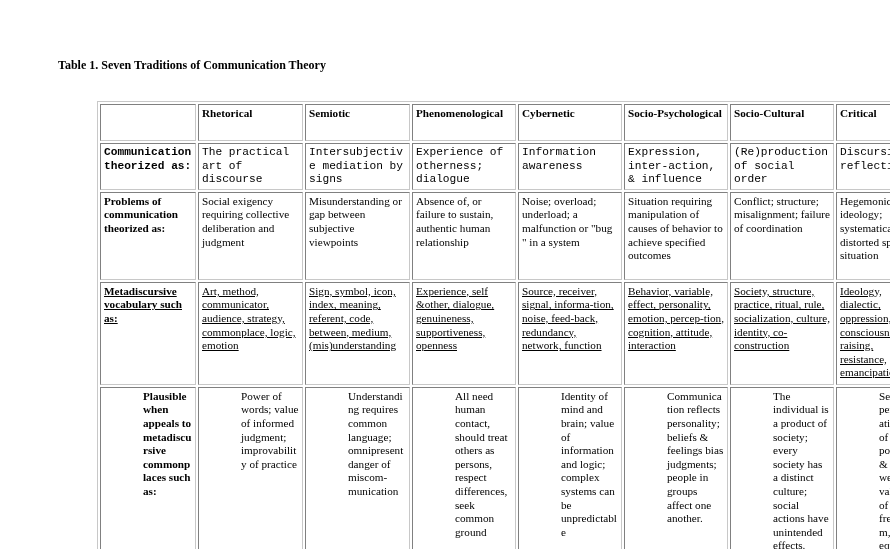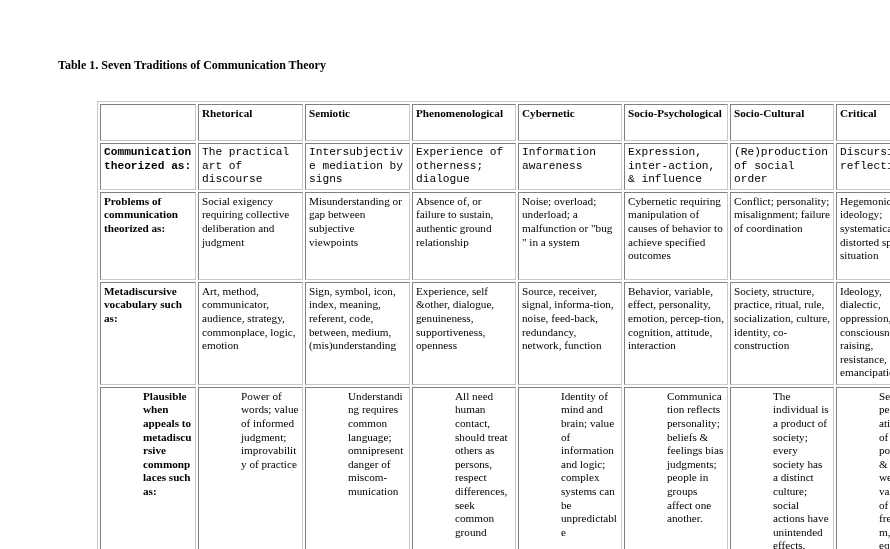"Absence of, or failure to" td { text: ground -> human }
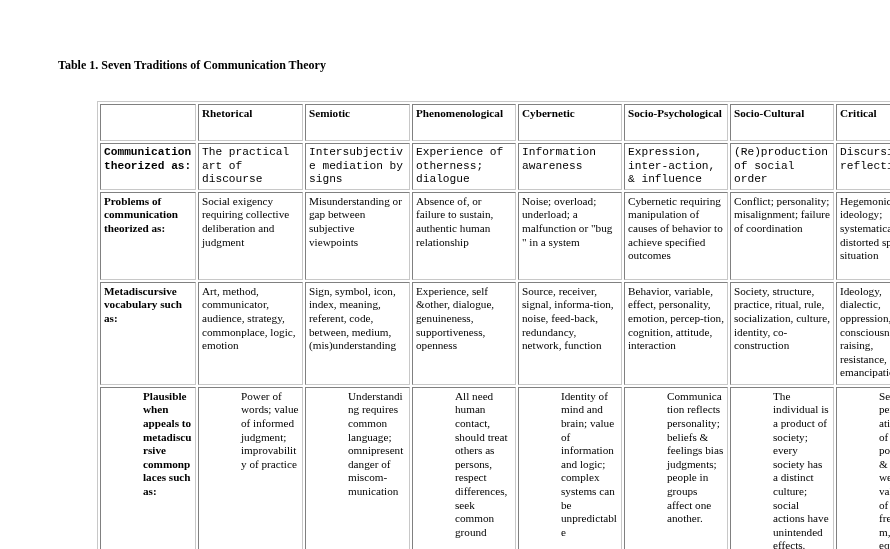"Cybernetic requiring manipulation of" td { text: Cybernetic -> Situation }
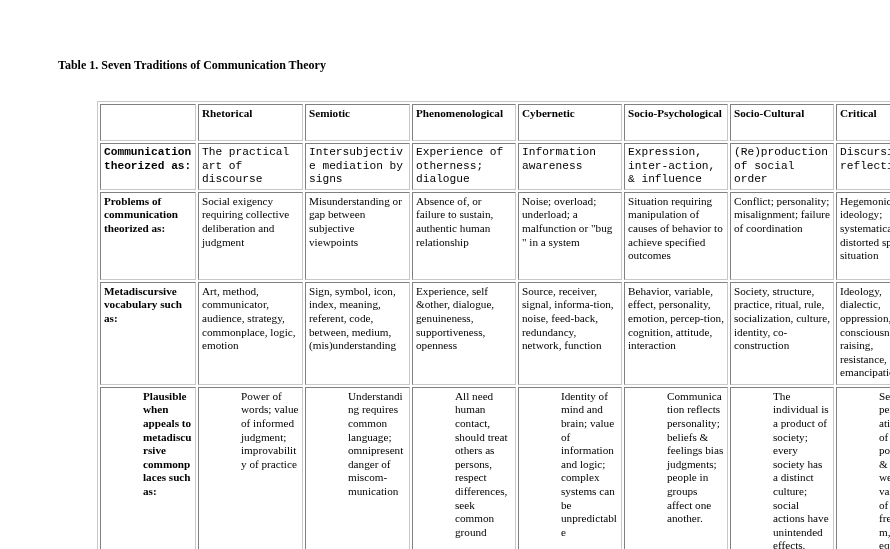"Conflict; personality; misalignment;" td { text: personality -> structure }
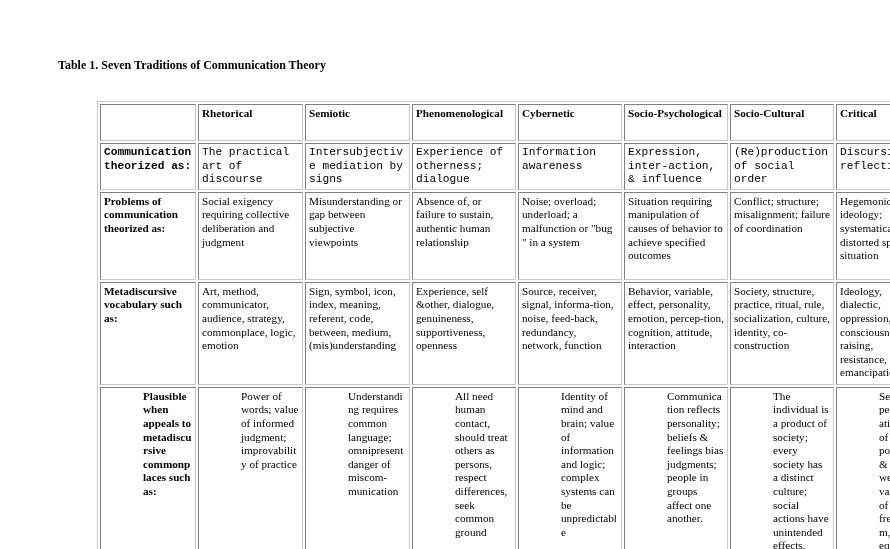"Metadiscursive vocabulary such as:" tr.r3 td { text-decoration: none -> underline }
